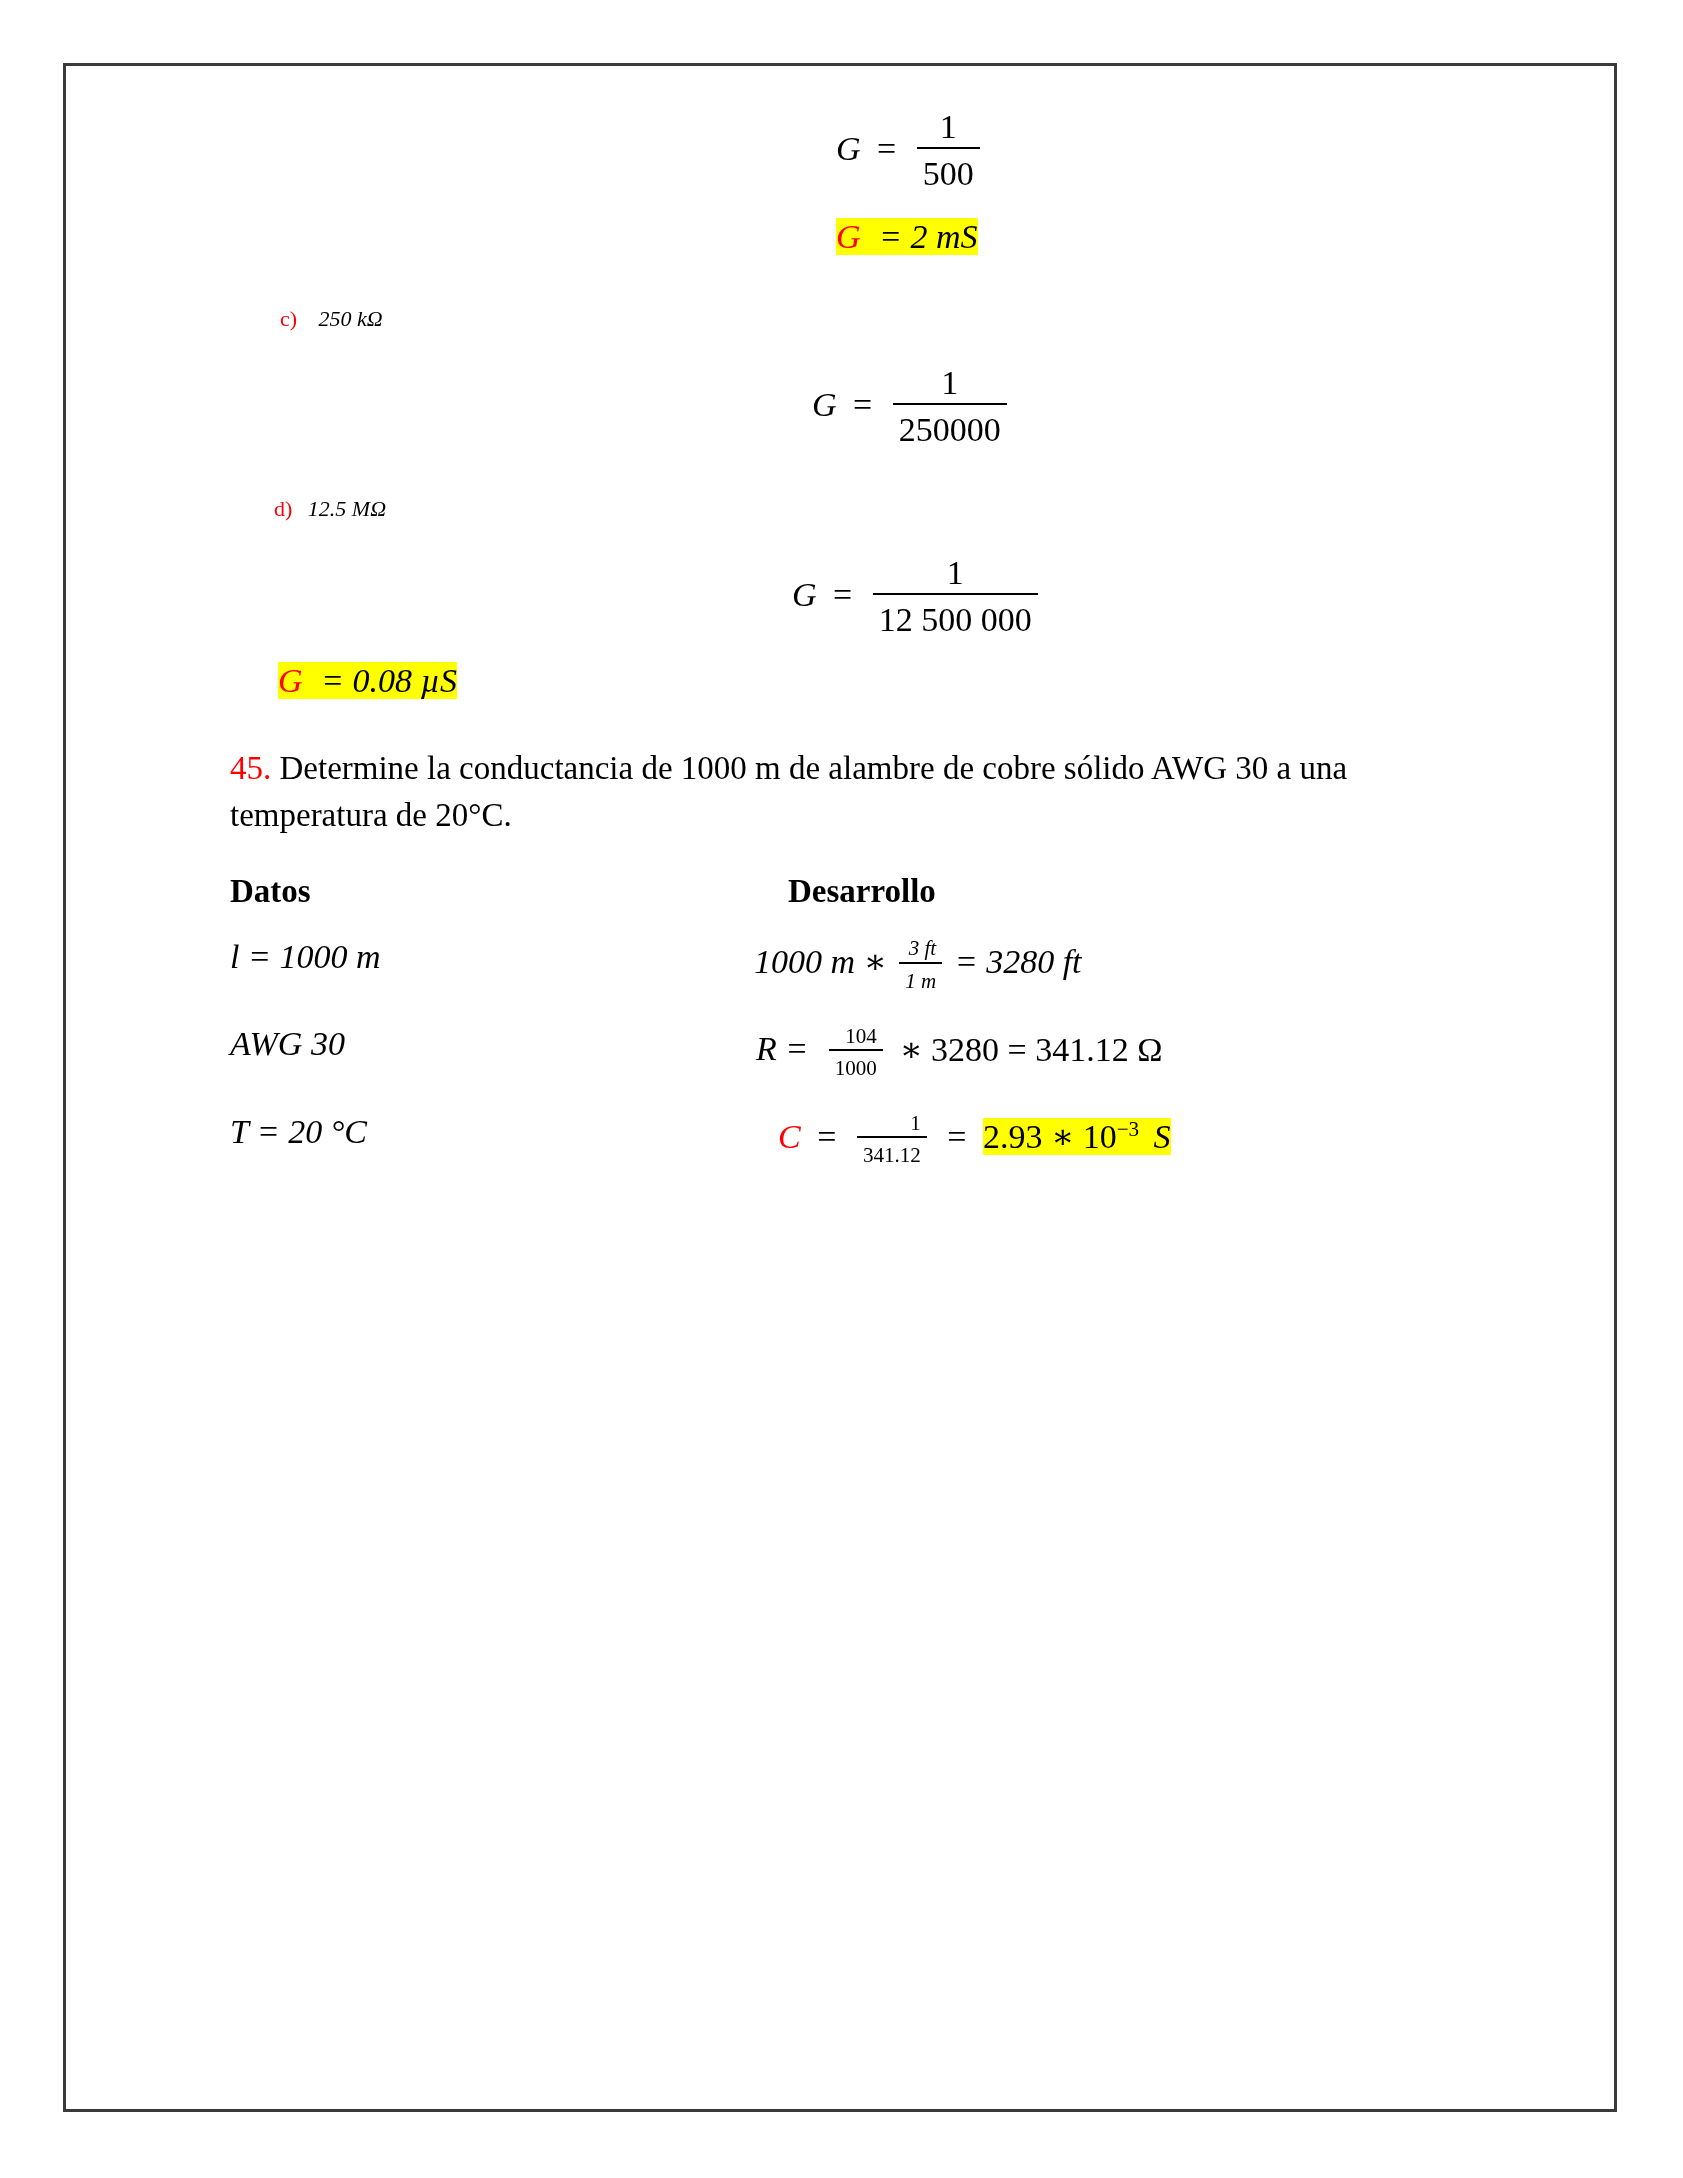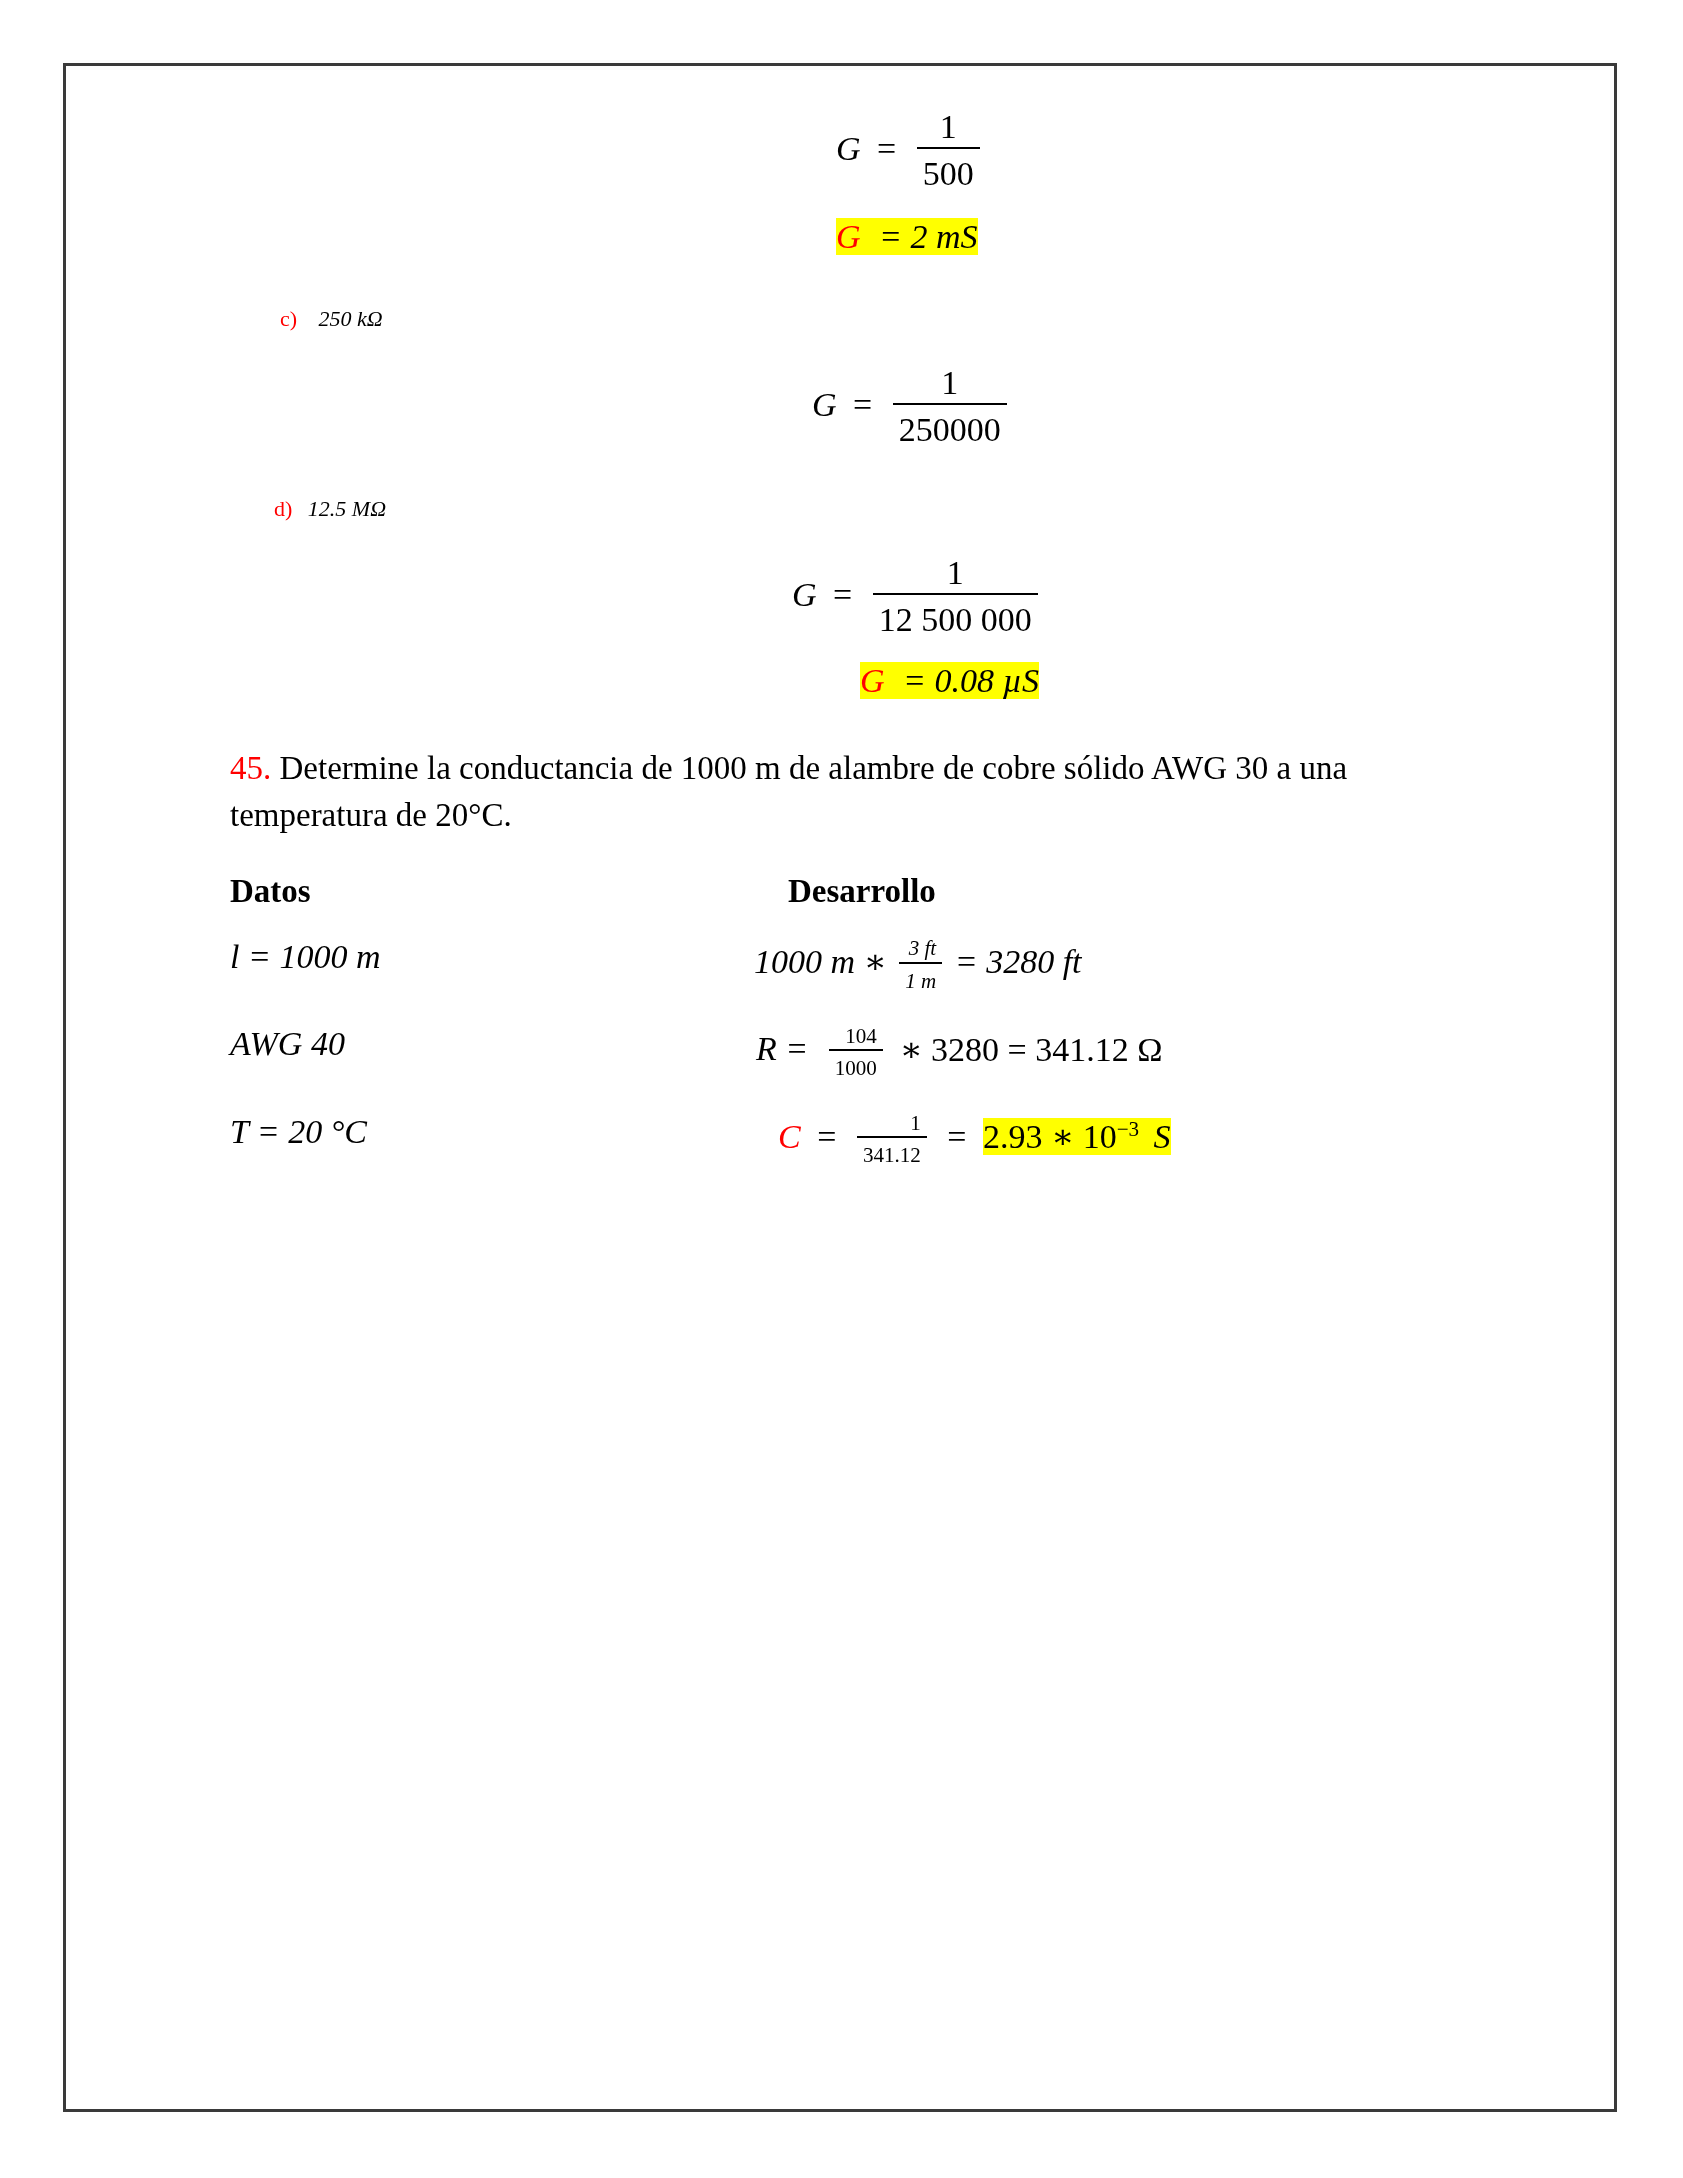"G = 0.08 µS" div.eq-row { margin-left: 582px -> none }
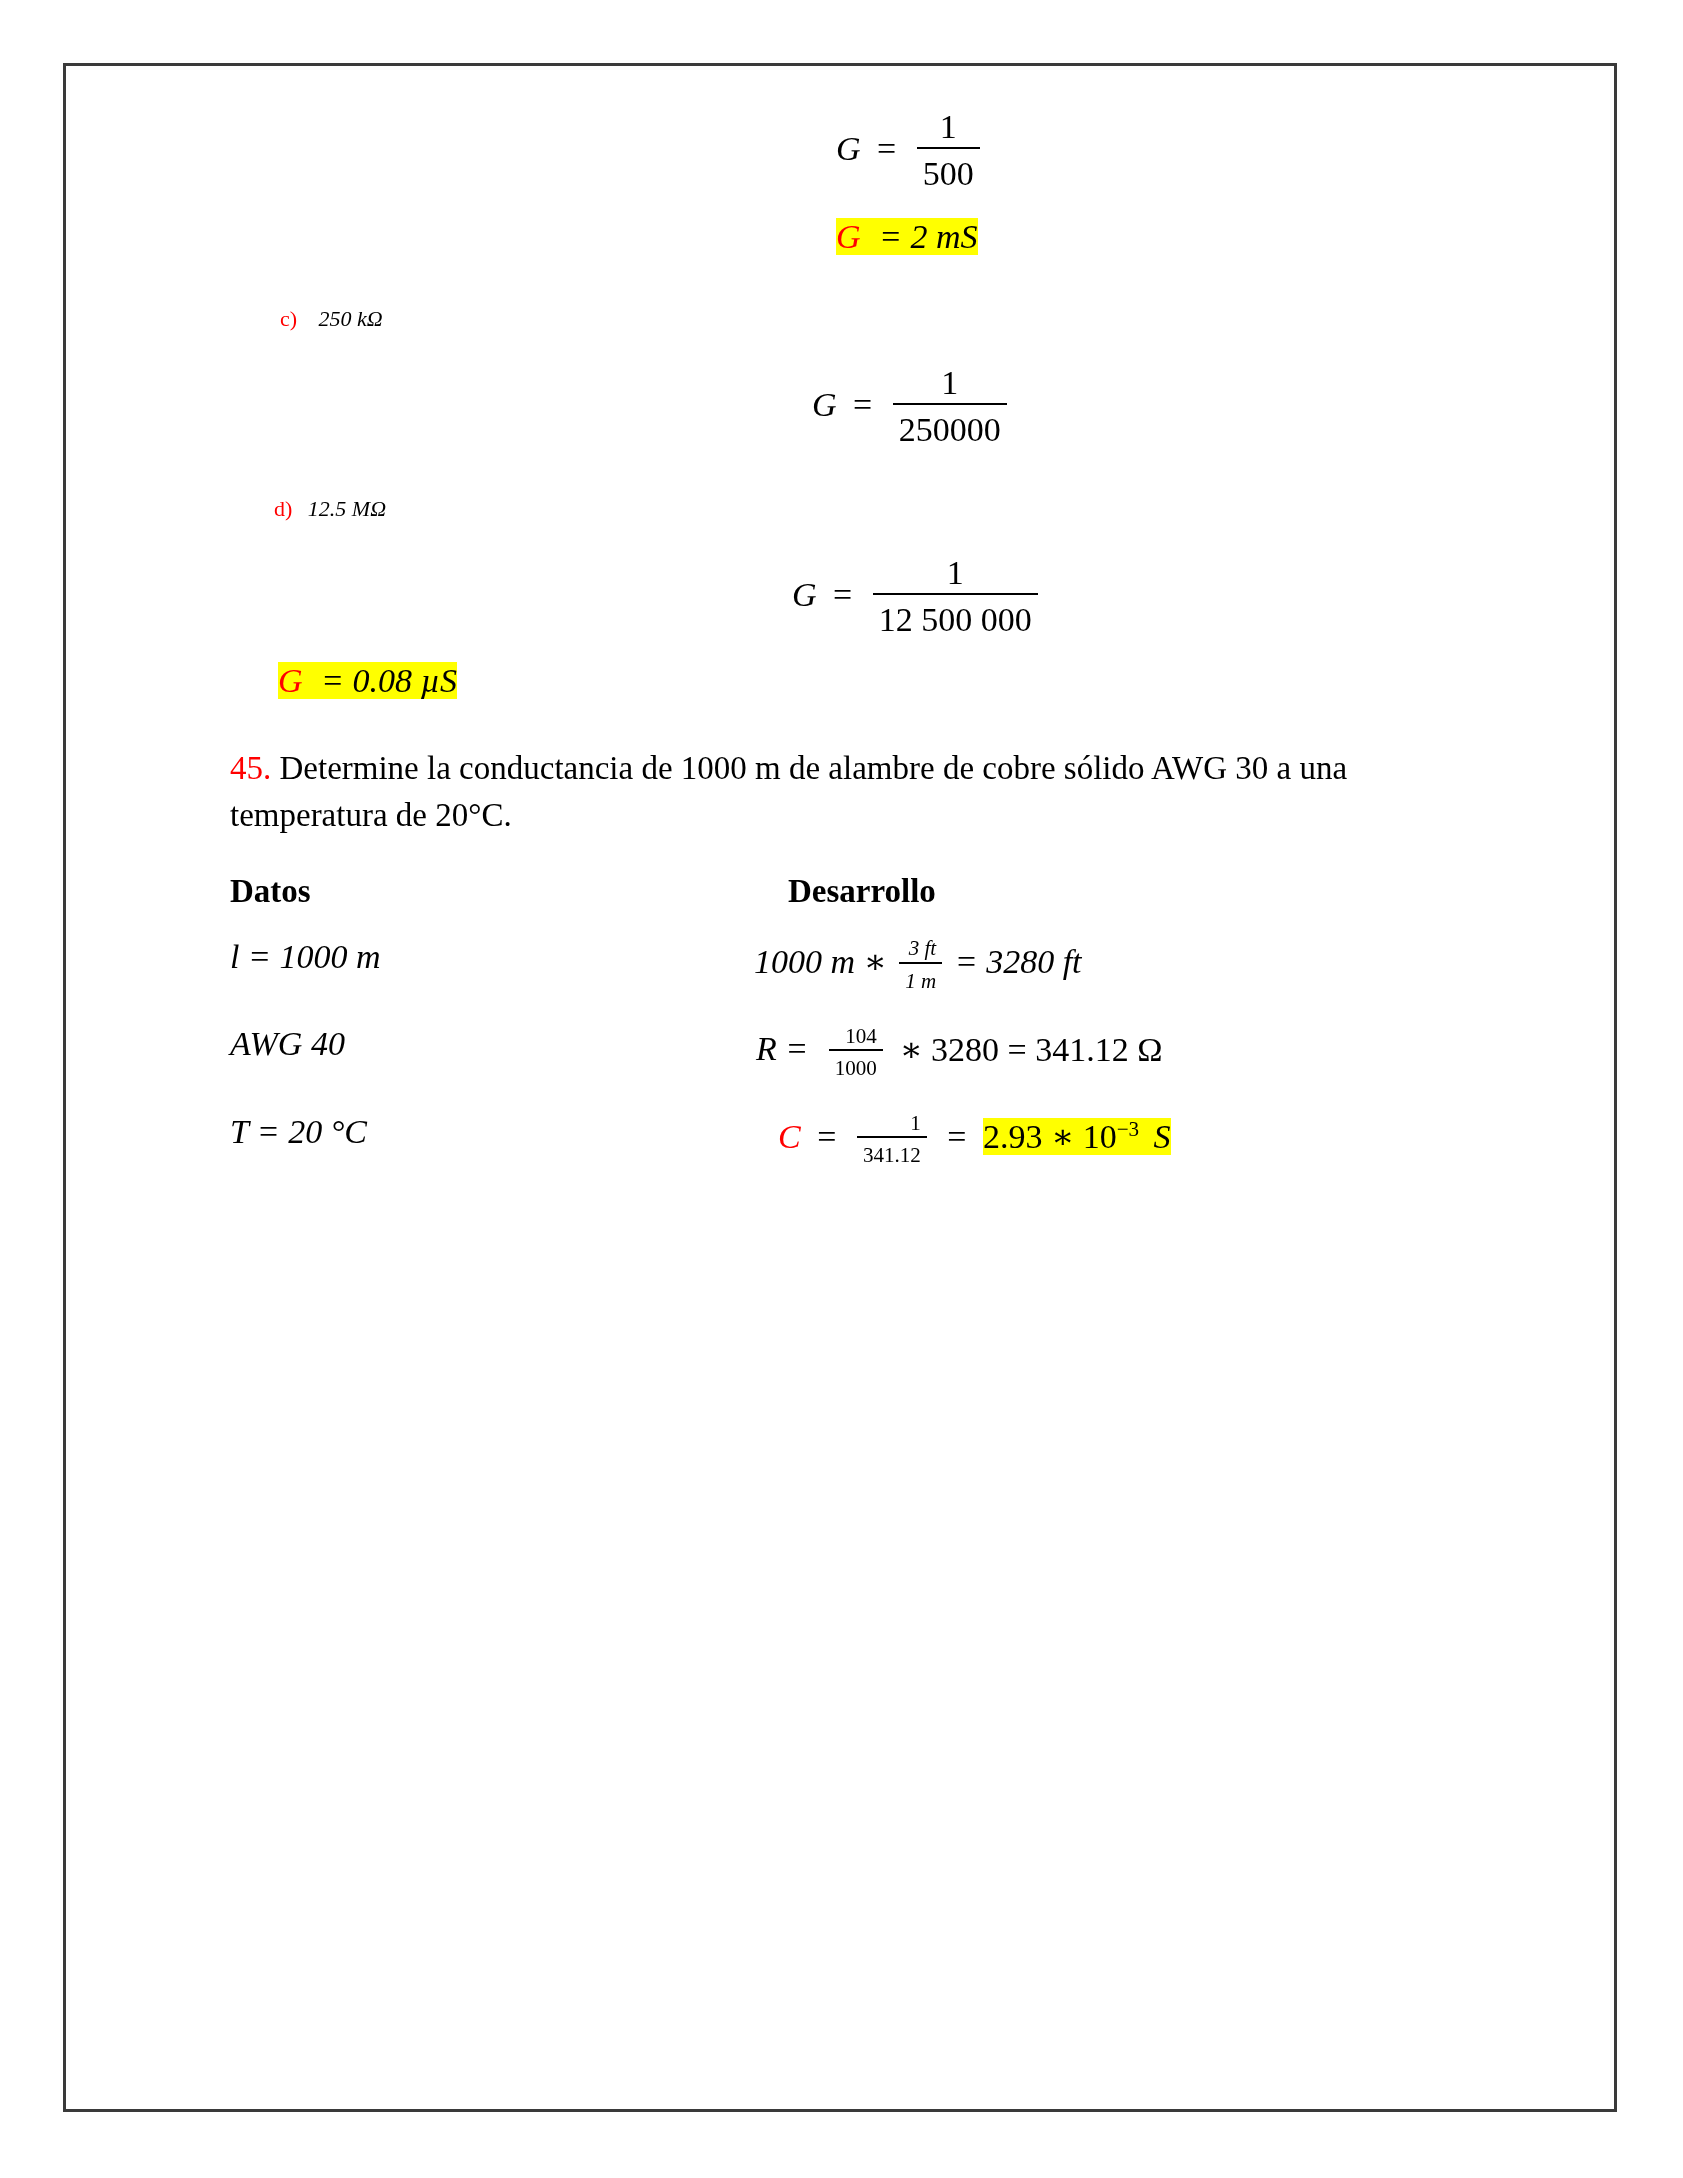"AWG 40" span.col-left { text: 40 -> 30 }
